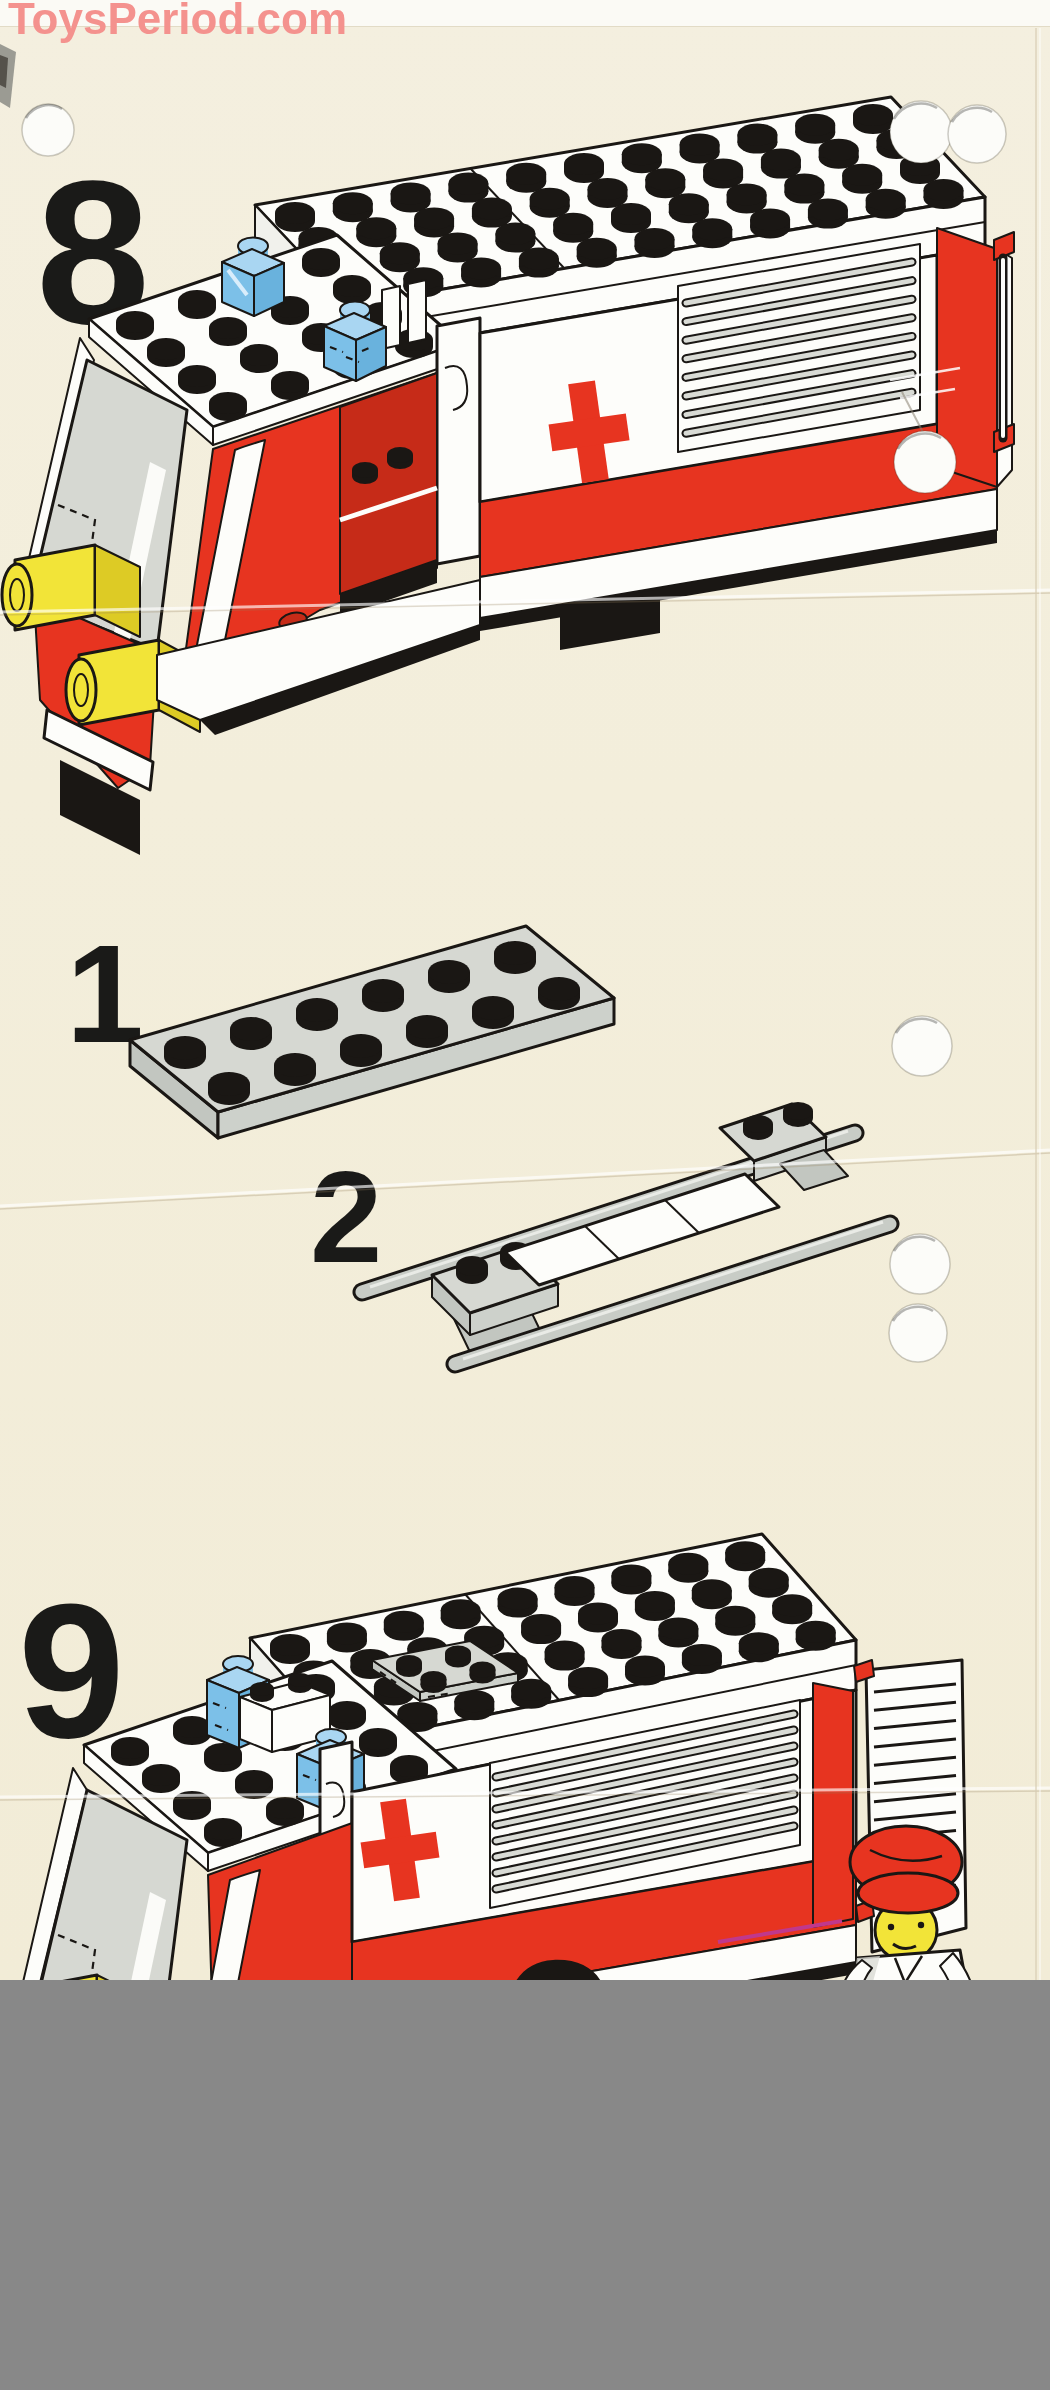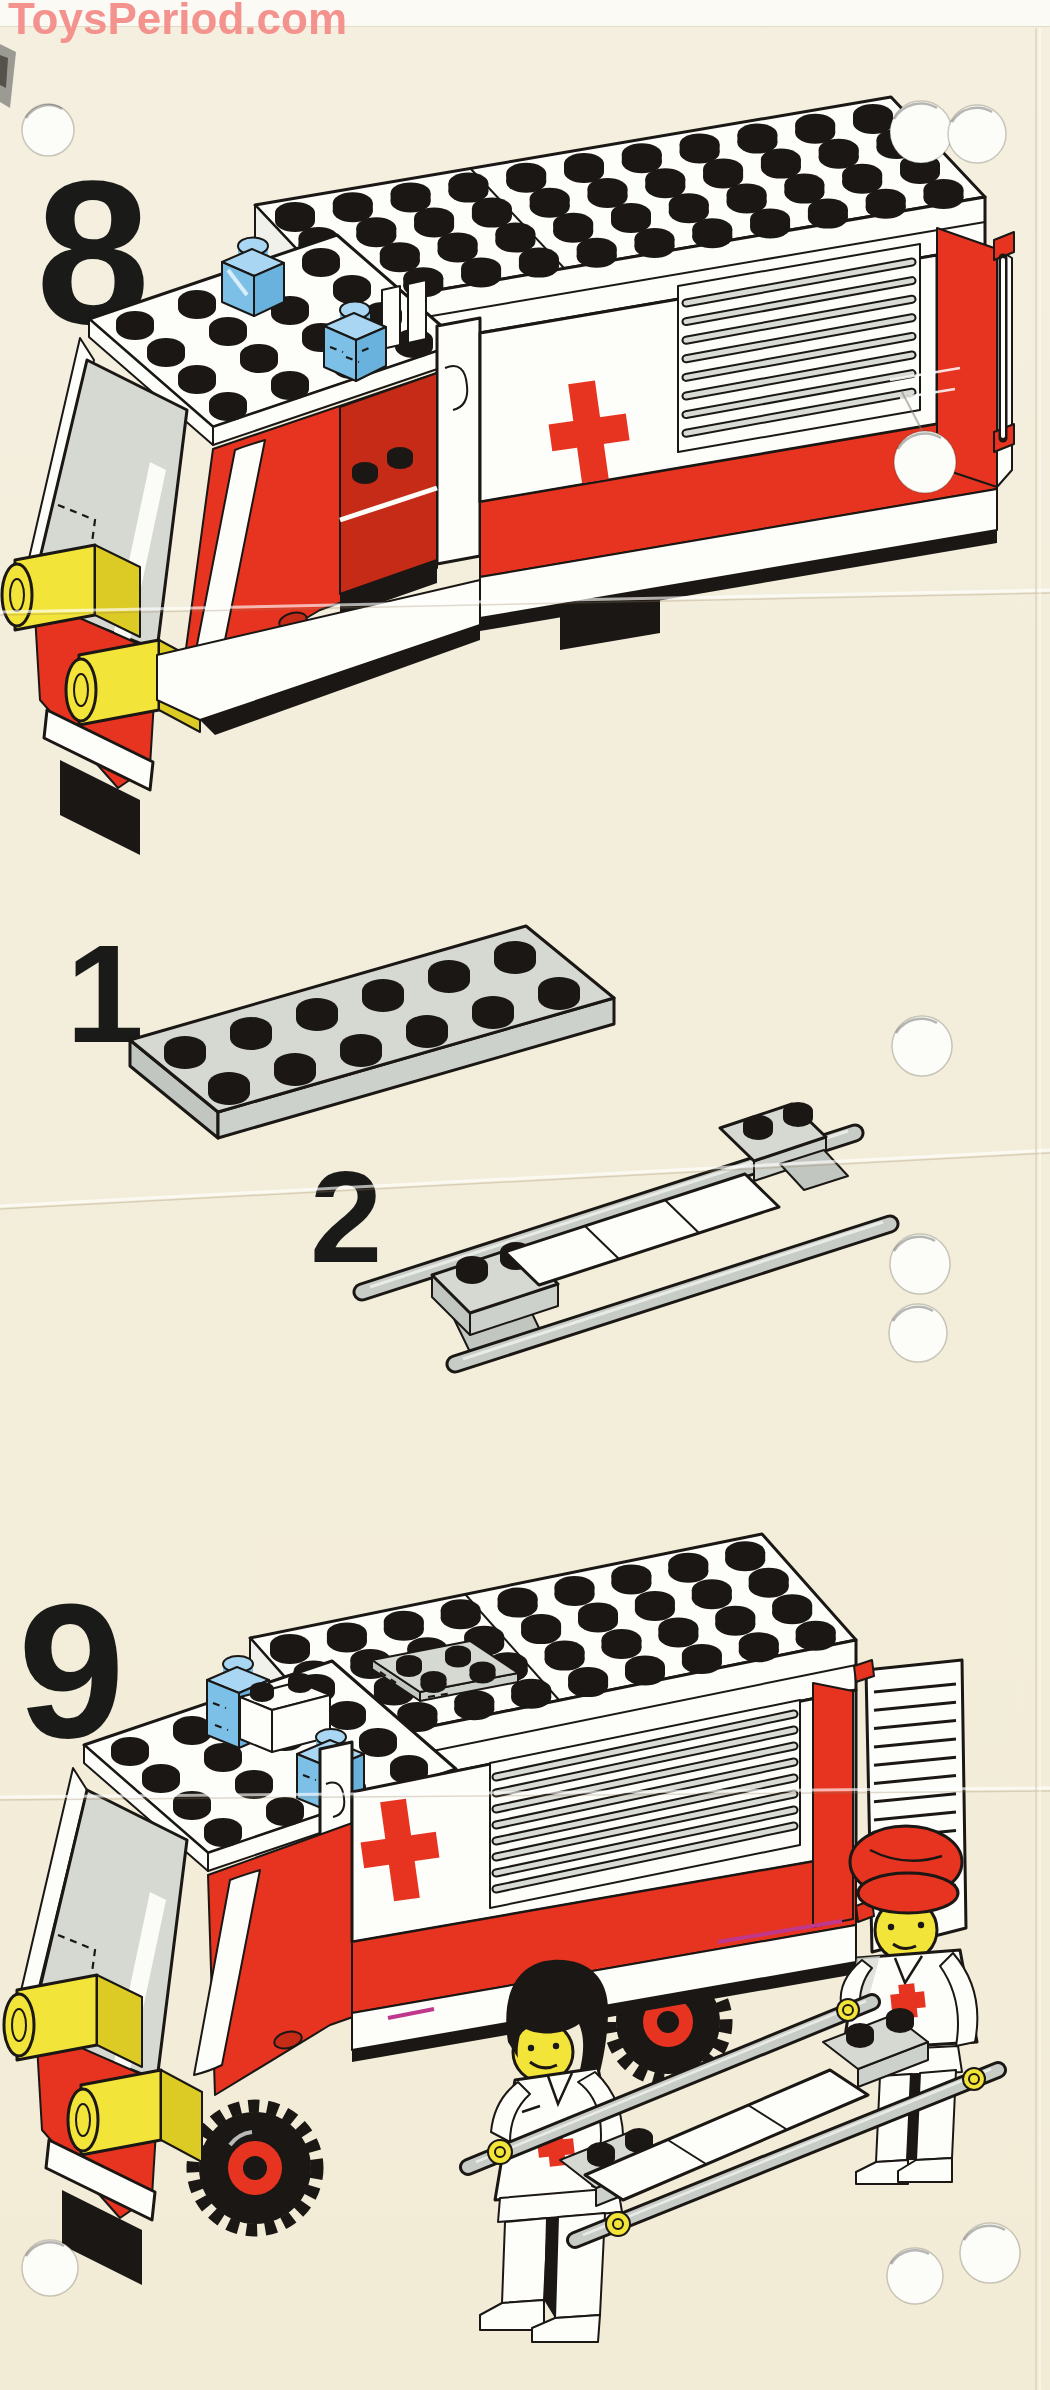"ToysPeriod.com" .page { height: 2390px -> 1980px }
